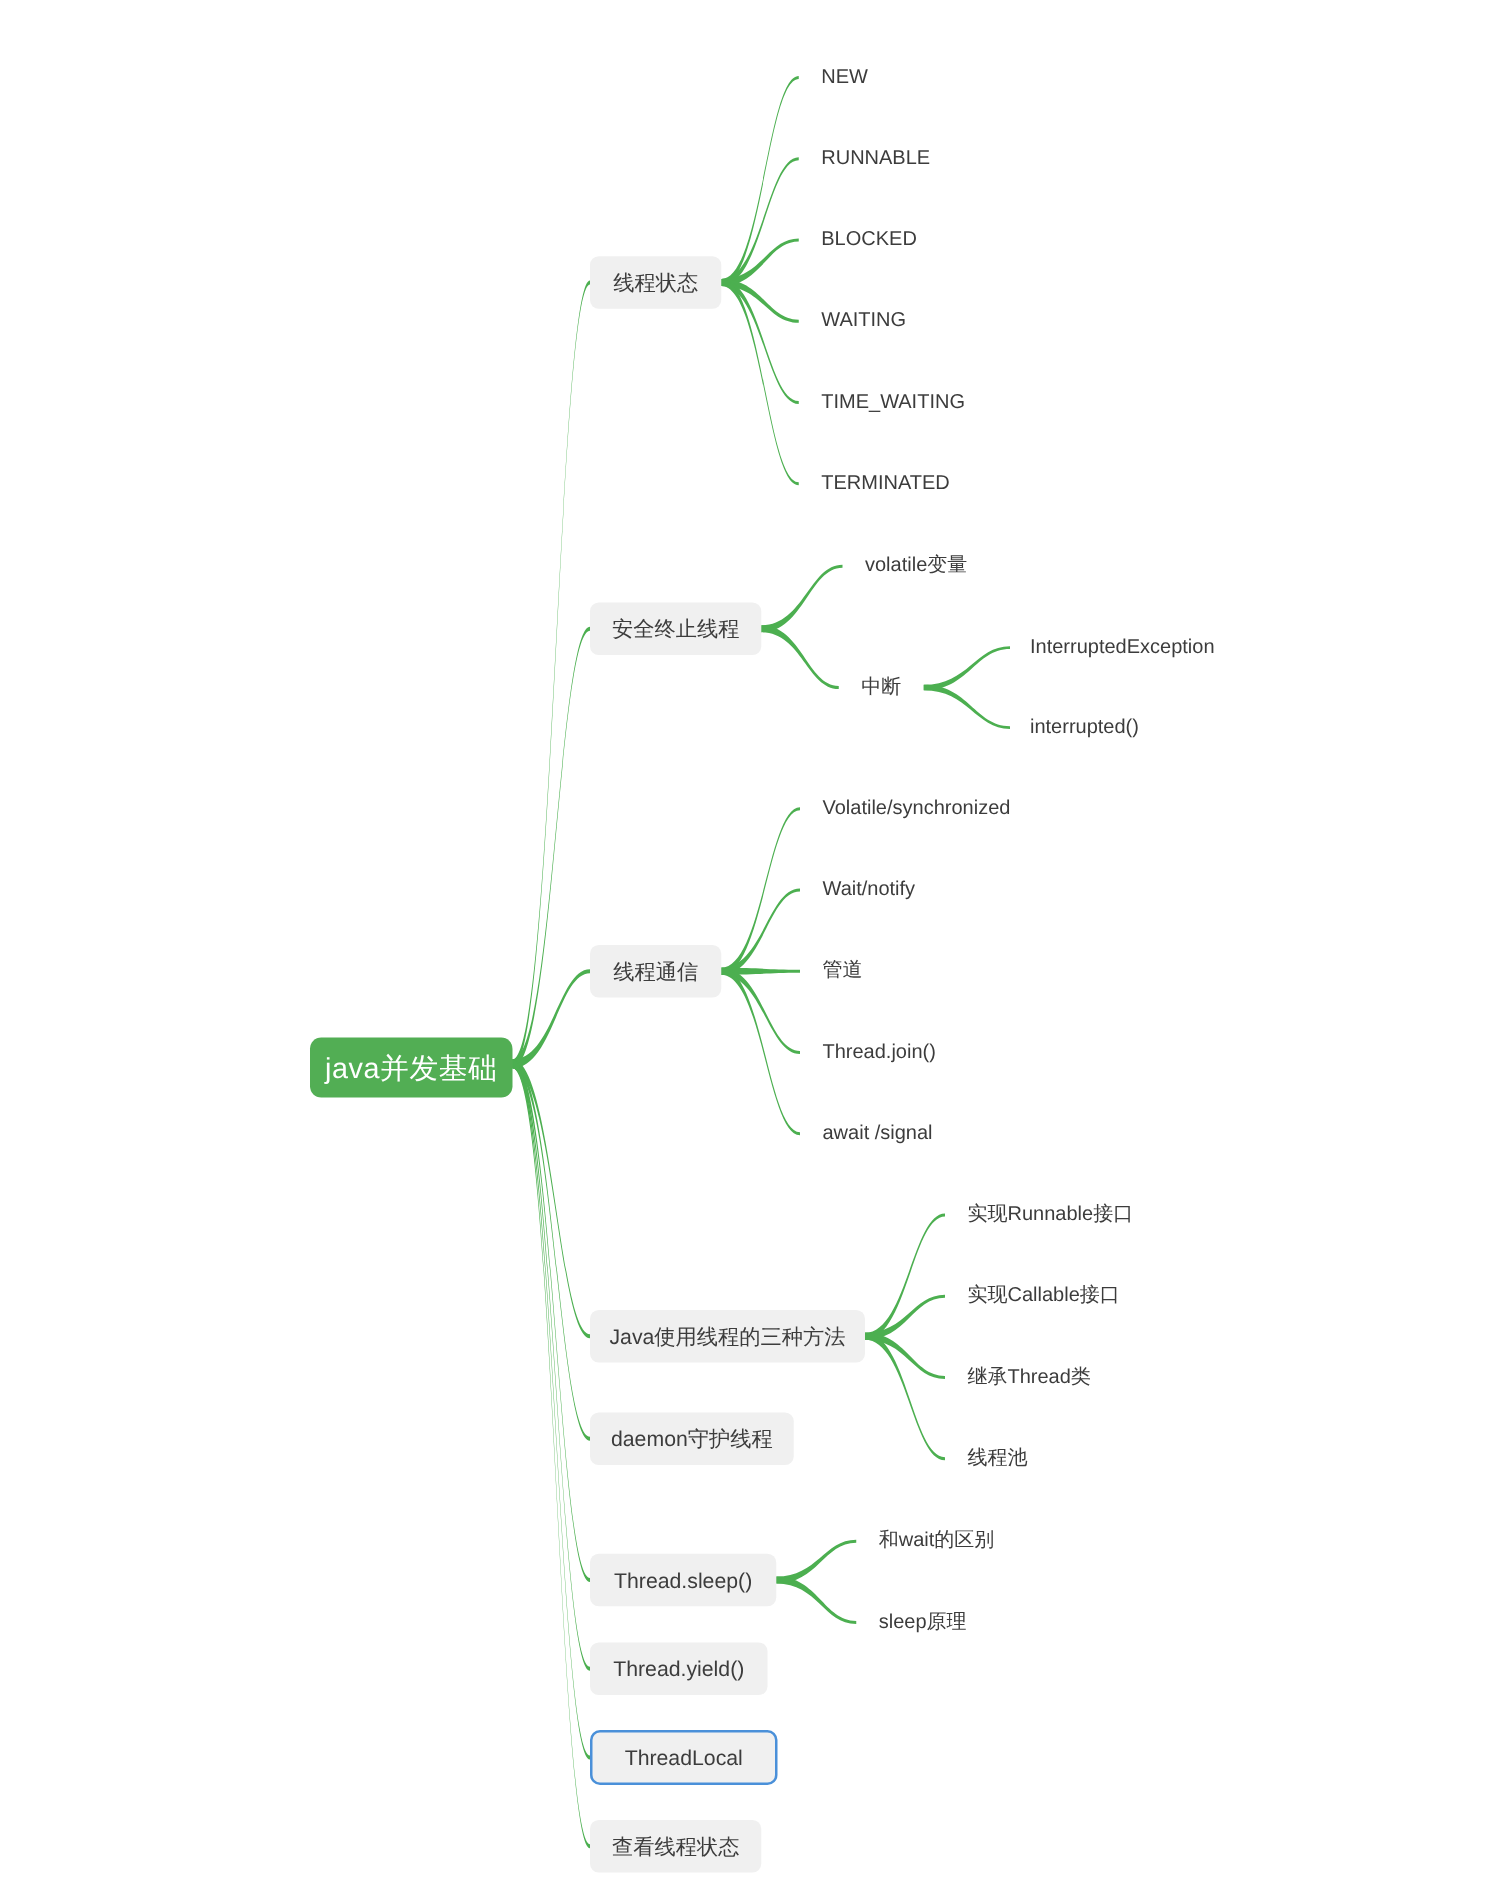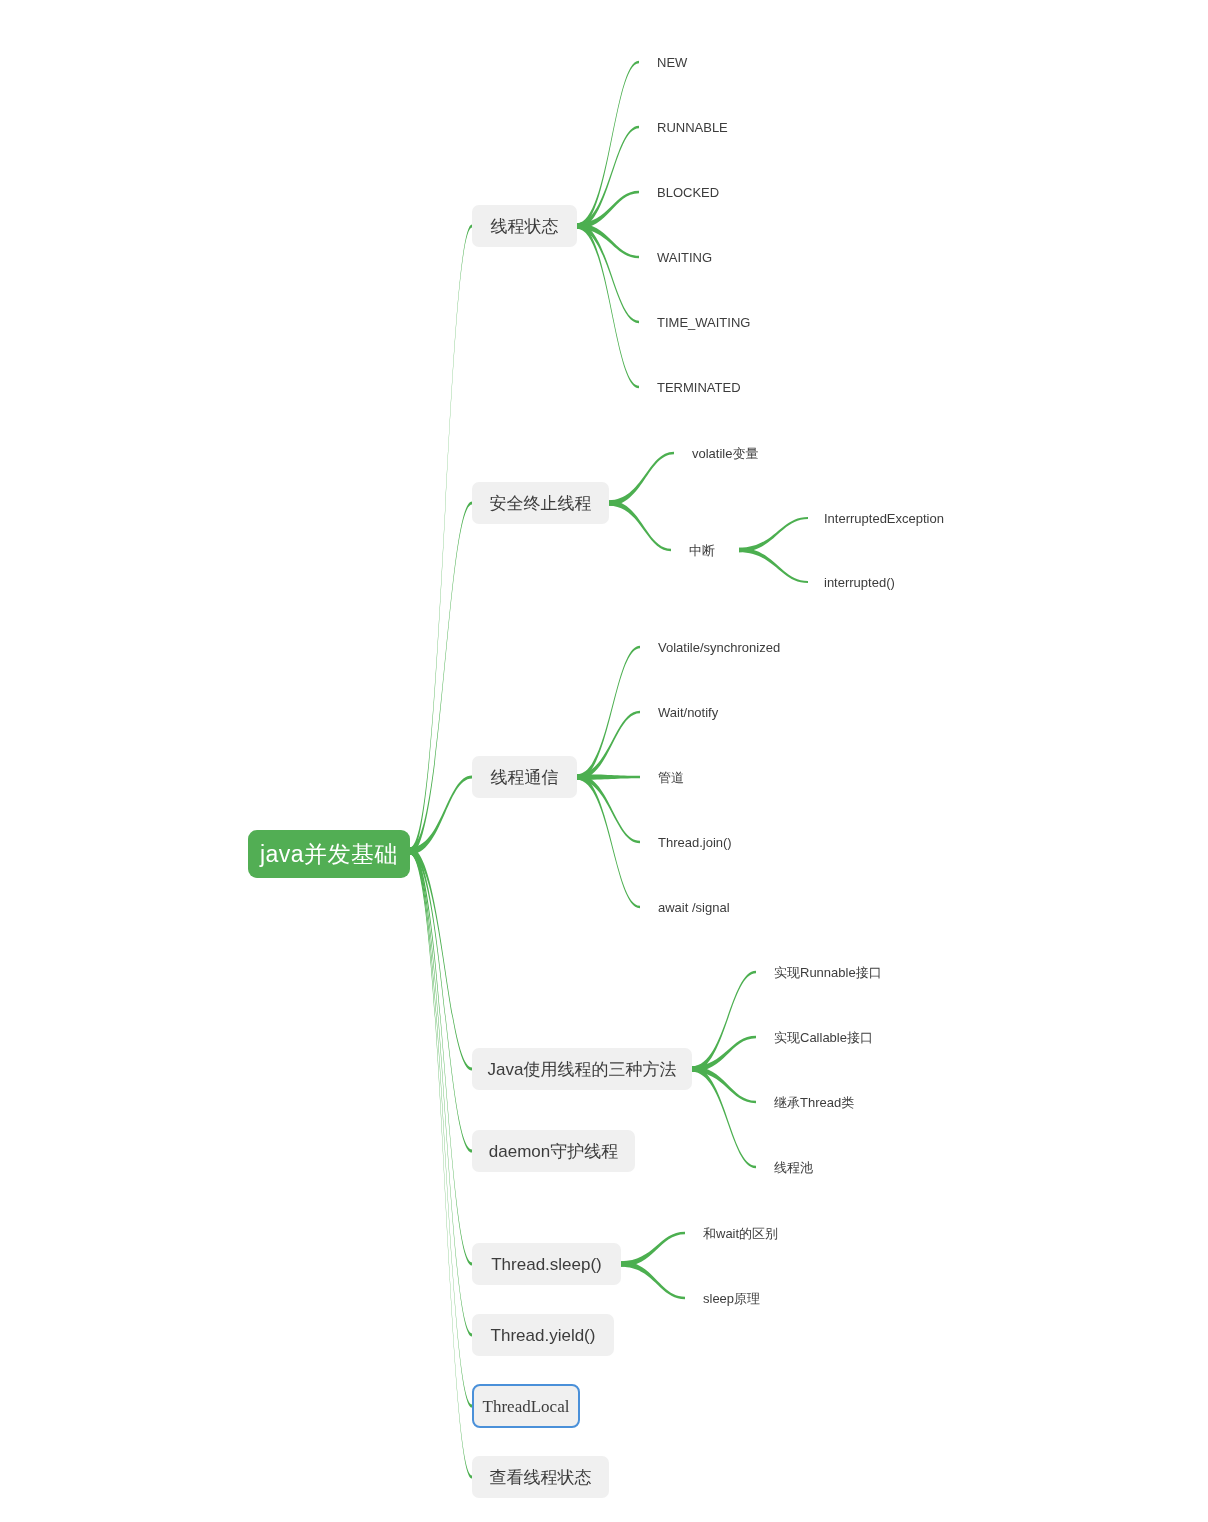"NEW" .node-leaf { font-size: 13px -> 16px }
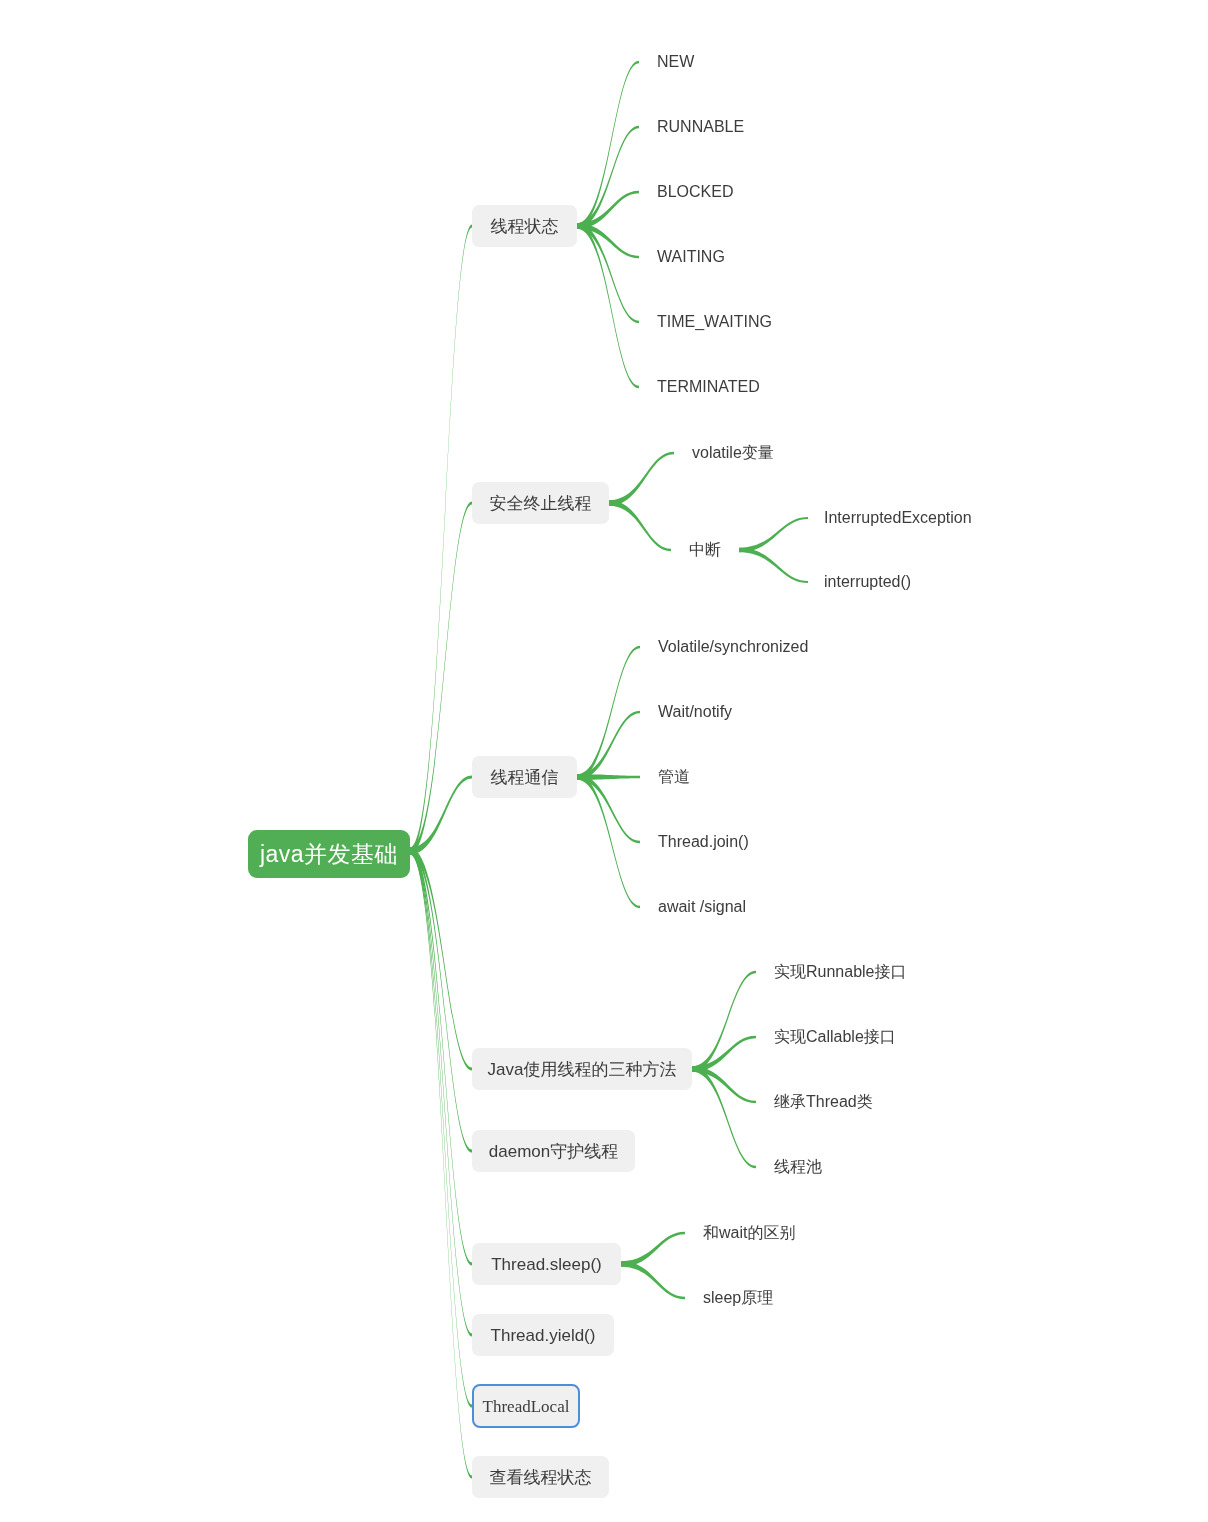"ThreadLocal" div.node { font-family: Liberation Serif, serif -> none; width: 108px -> 150px }
